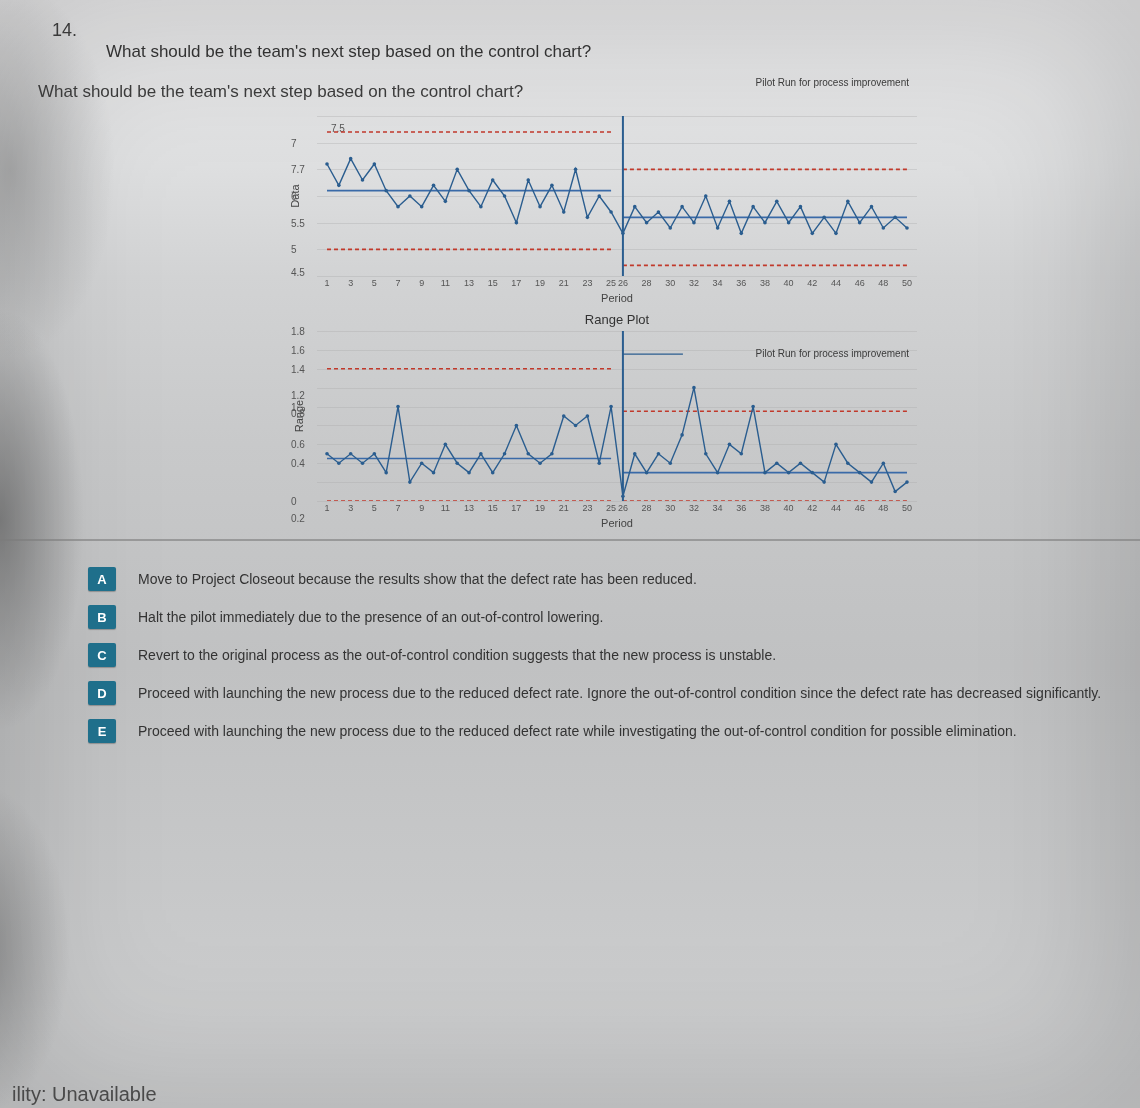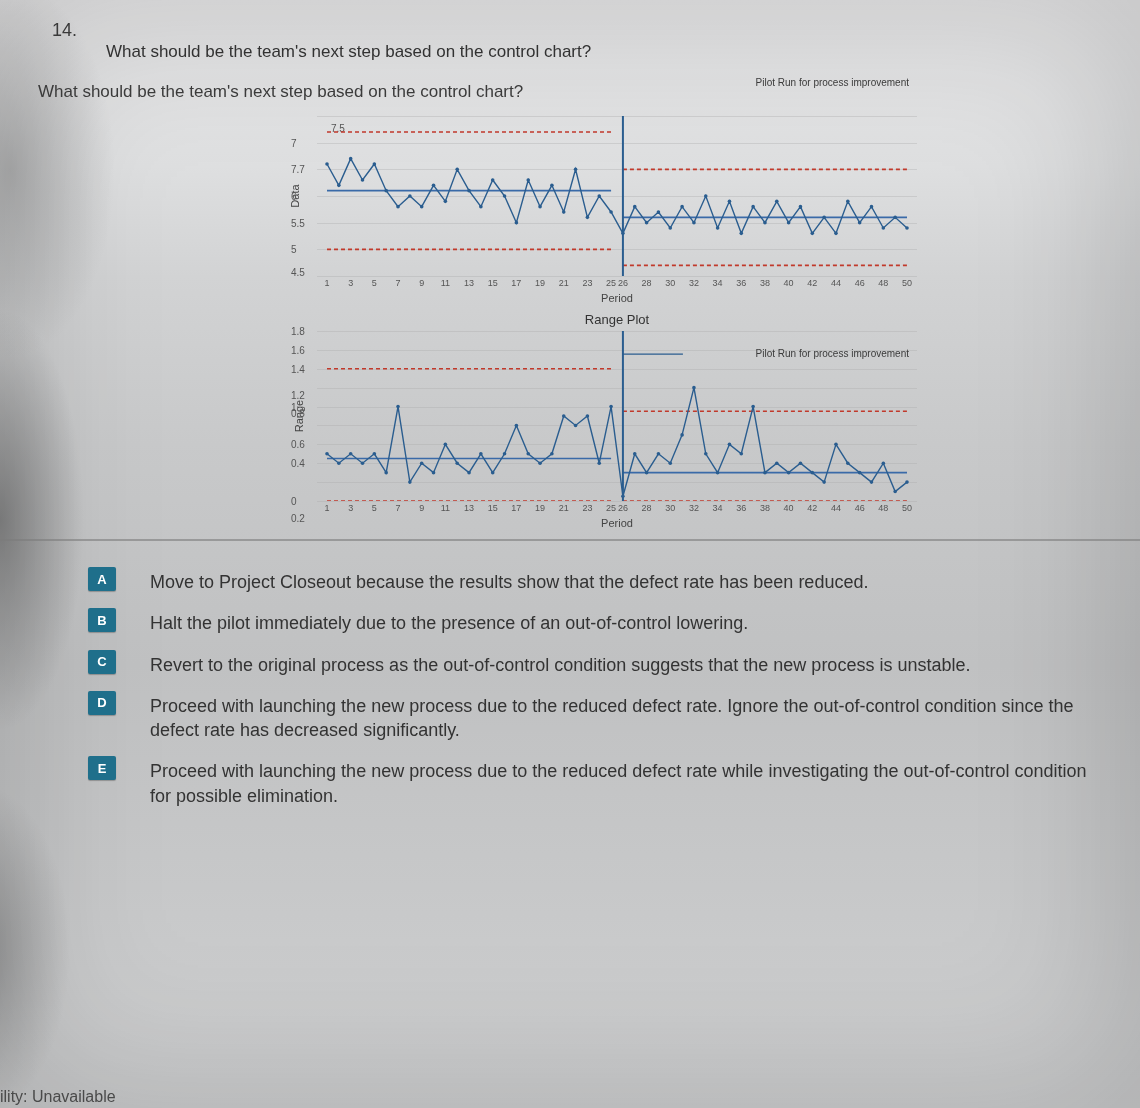"Move to Project Closeout because" .answer-text { font-size: 18px -> 14px; margin-left: 12px -> none }
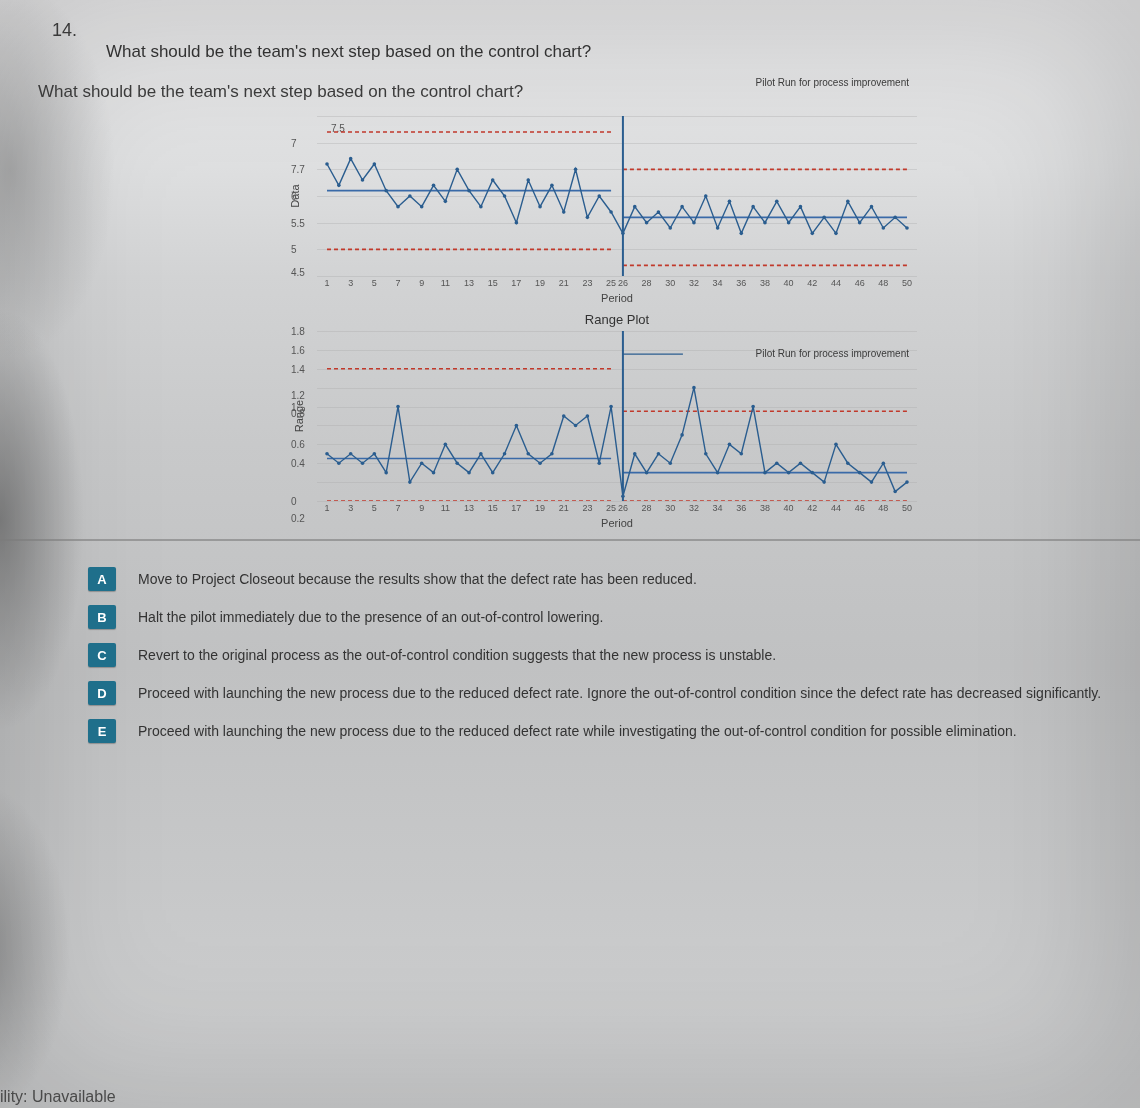"ility: Unavailable" .footer-note { font-size: 16px -> 20px; padding-left: 0 -> 12px }
